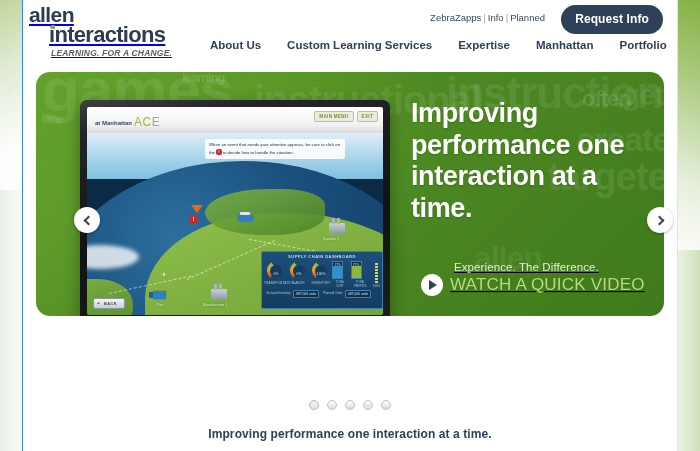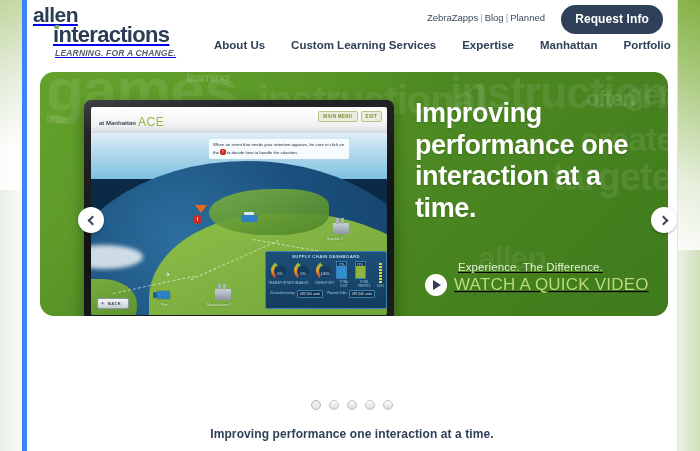"allen" #page { border-left: 5px solid #3b82f6 -> 1px solid #3b82f6 }
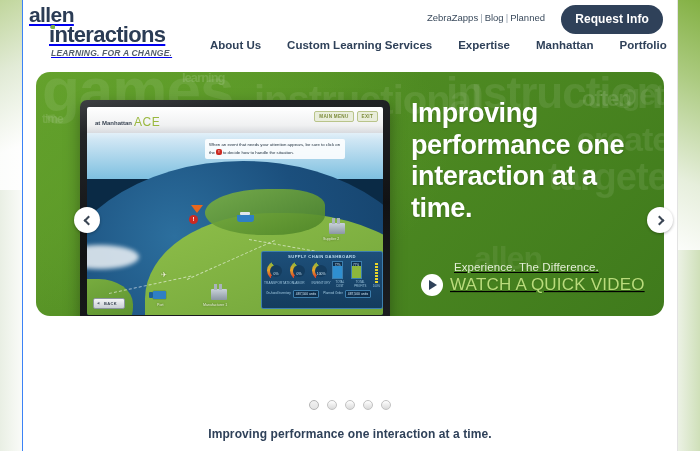"Blog" a.u-link { text: Blog -> Info }
